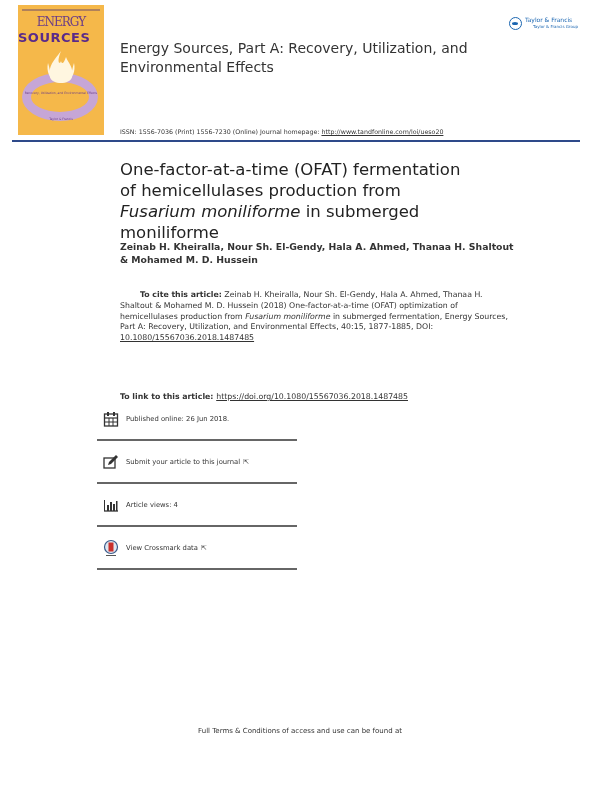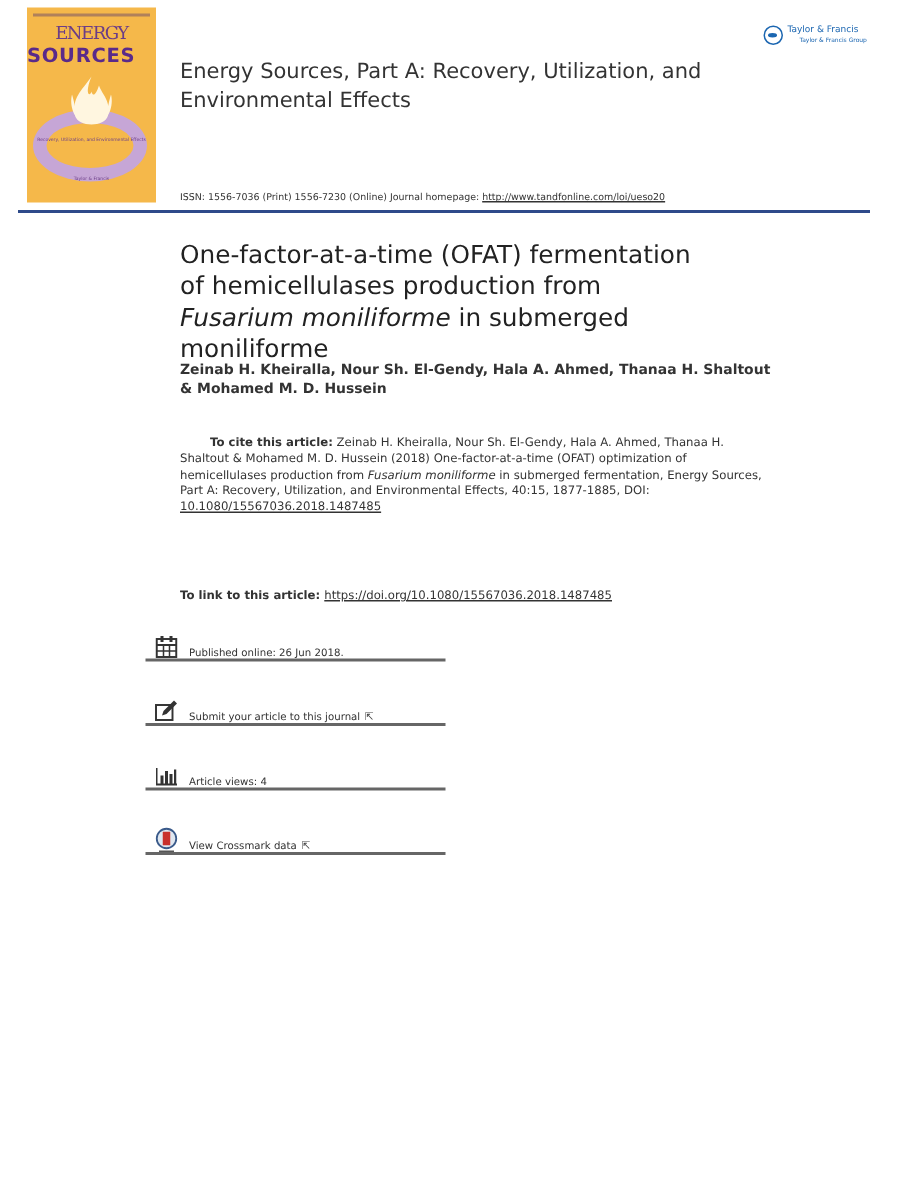"Published online: 26 Jun 2018." .info-row { align-items: flex-end -> center }
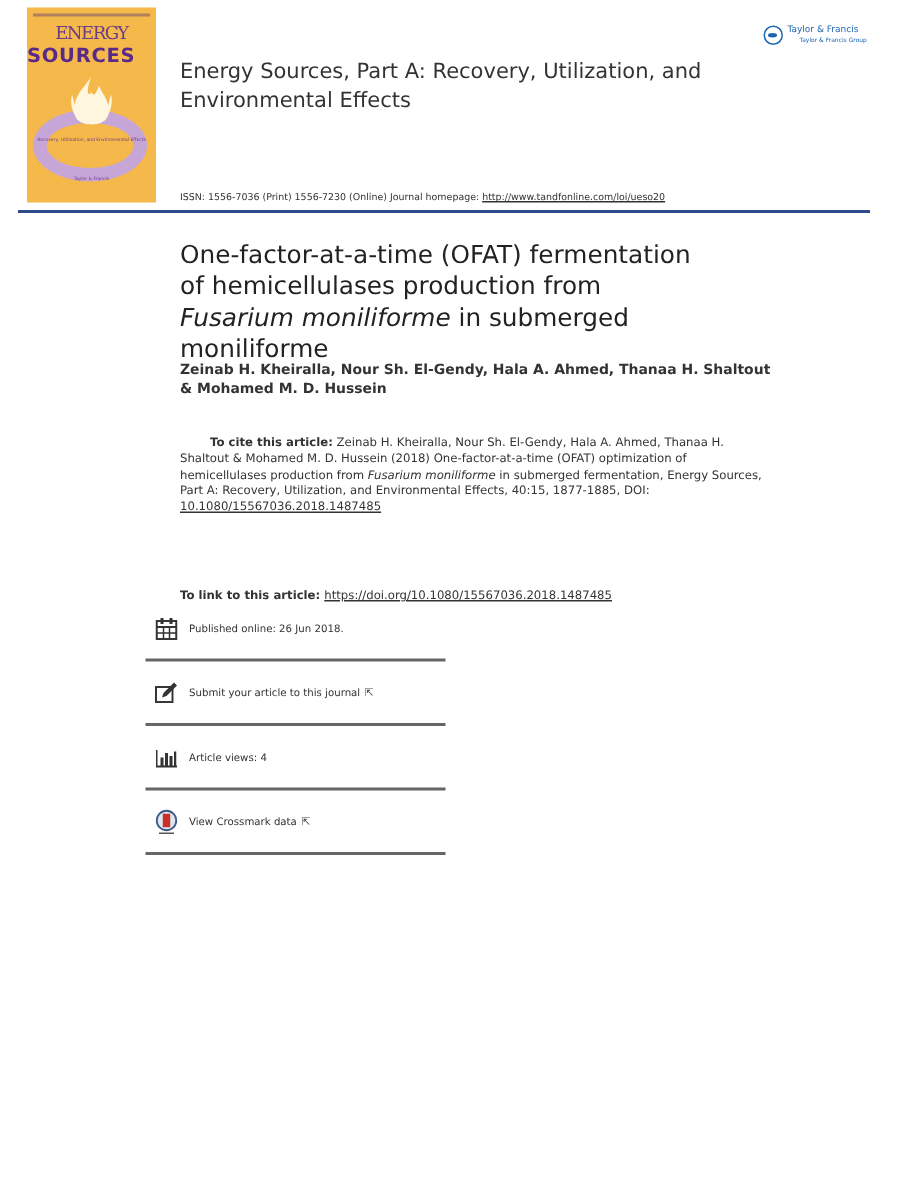"Full Terms & Conditions of" div { html: none -> <div>Full Terms &amp; Conditions of access and use can be found at</div> }
